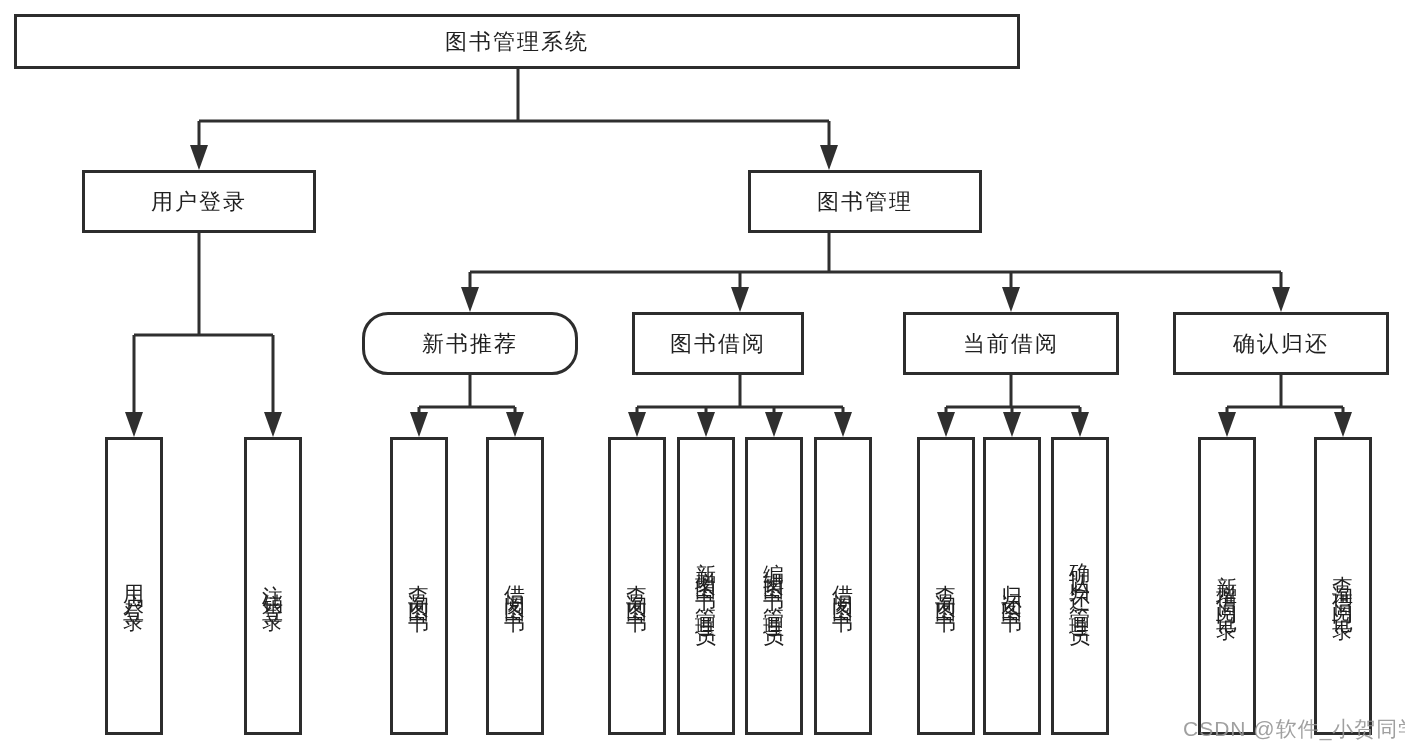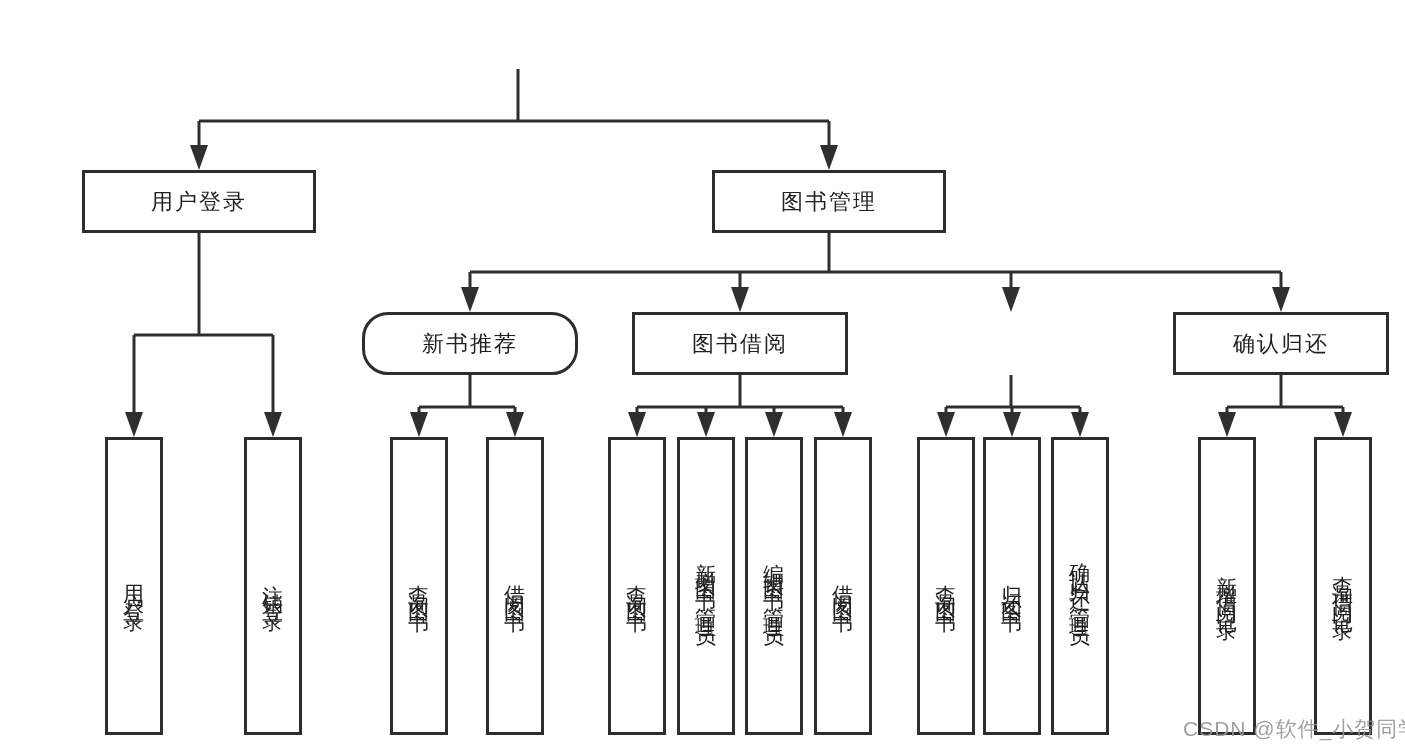"图书管理系统" div.hbox { html: none -> <div> <span>图书管理系统</span> </div> }
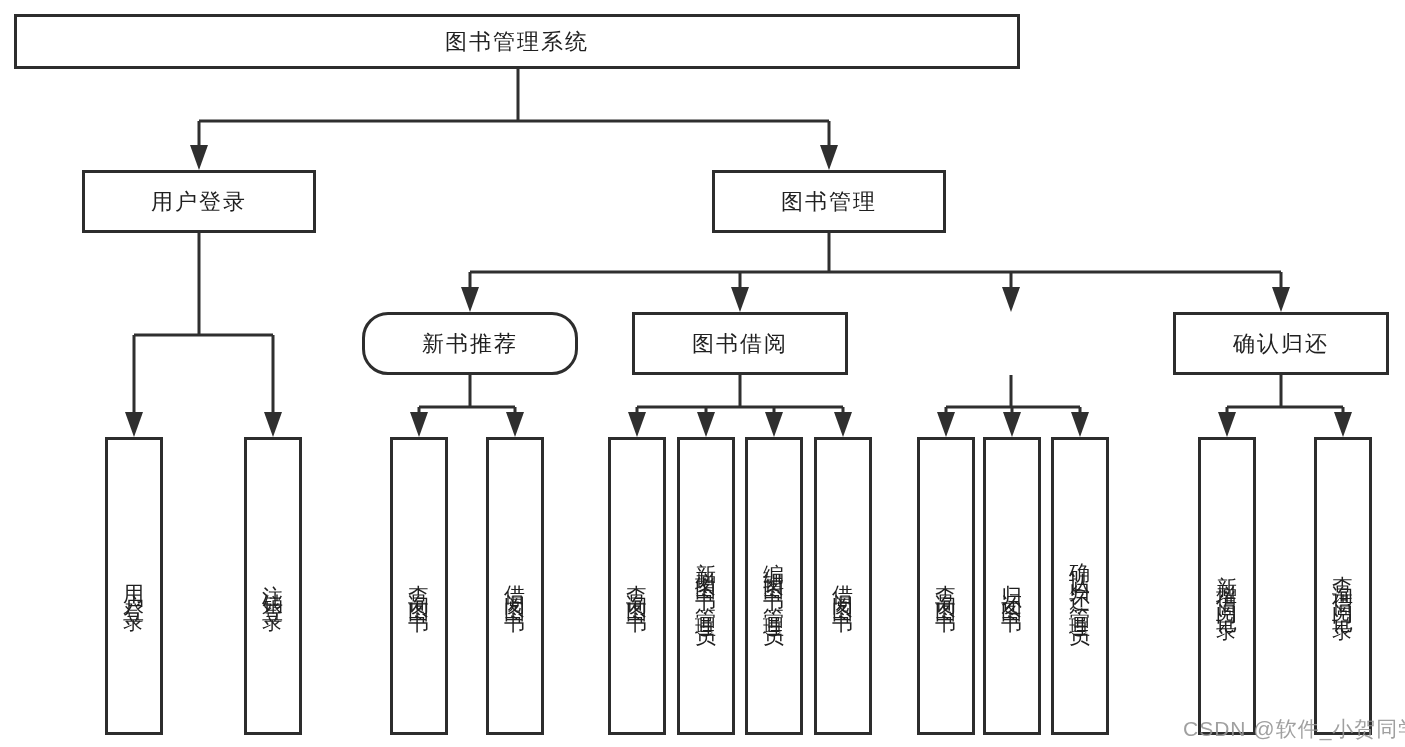"图书管理" #node-l1-1 { left: 712px -> 748px }
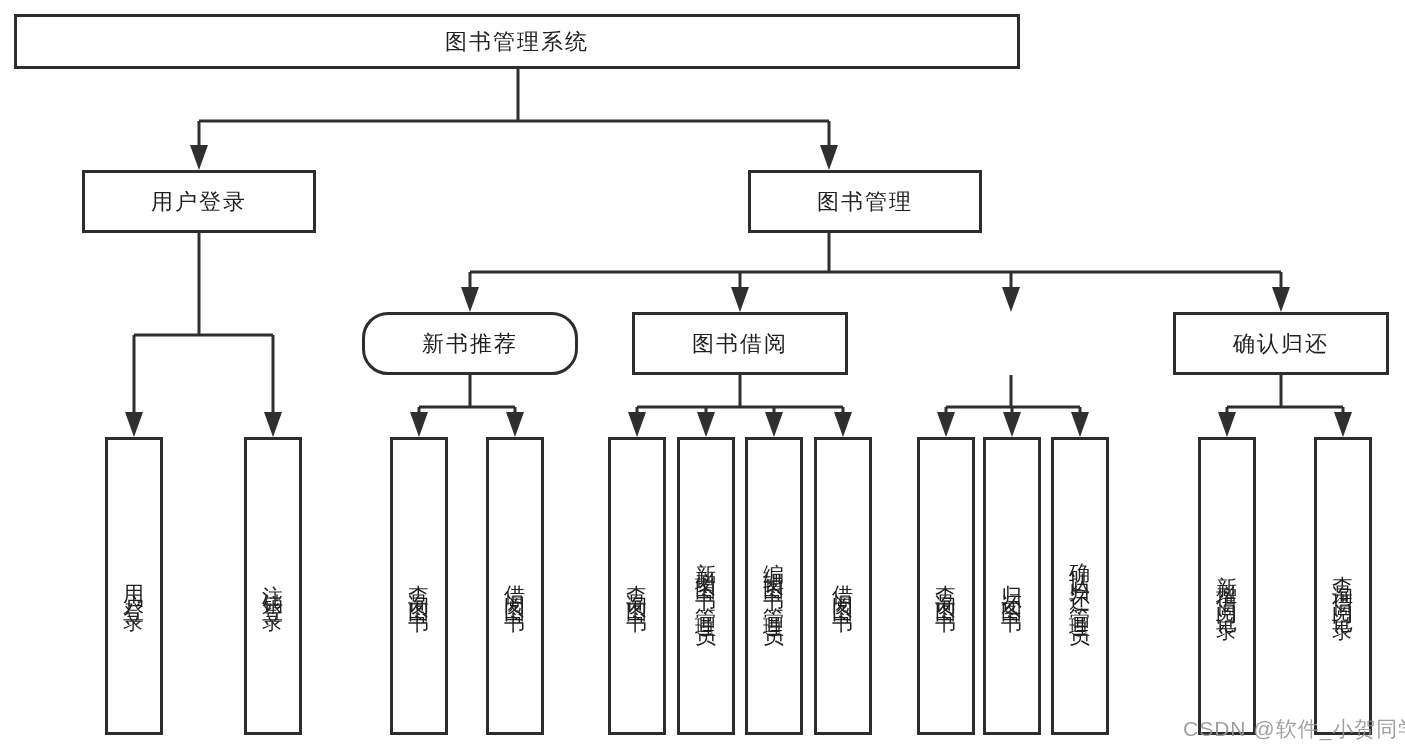"图书借阅" #node-l2-1 { width: 216px -> 172px }
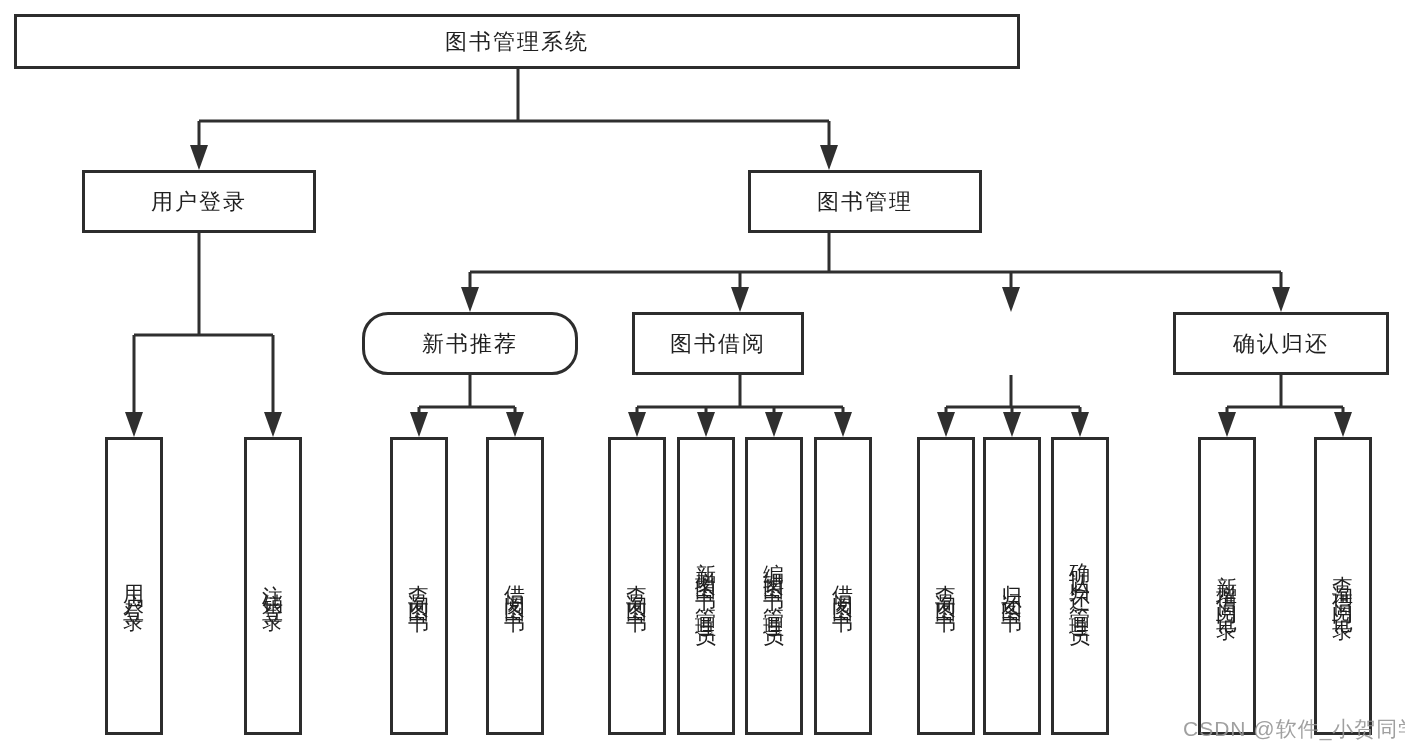"当前借阅" div.hbox { html: none -> <div> <span>当前借阅</span> </div> }
